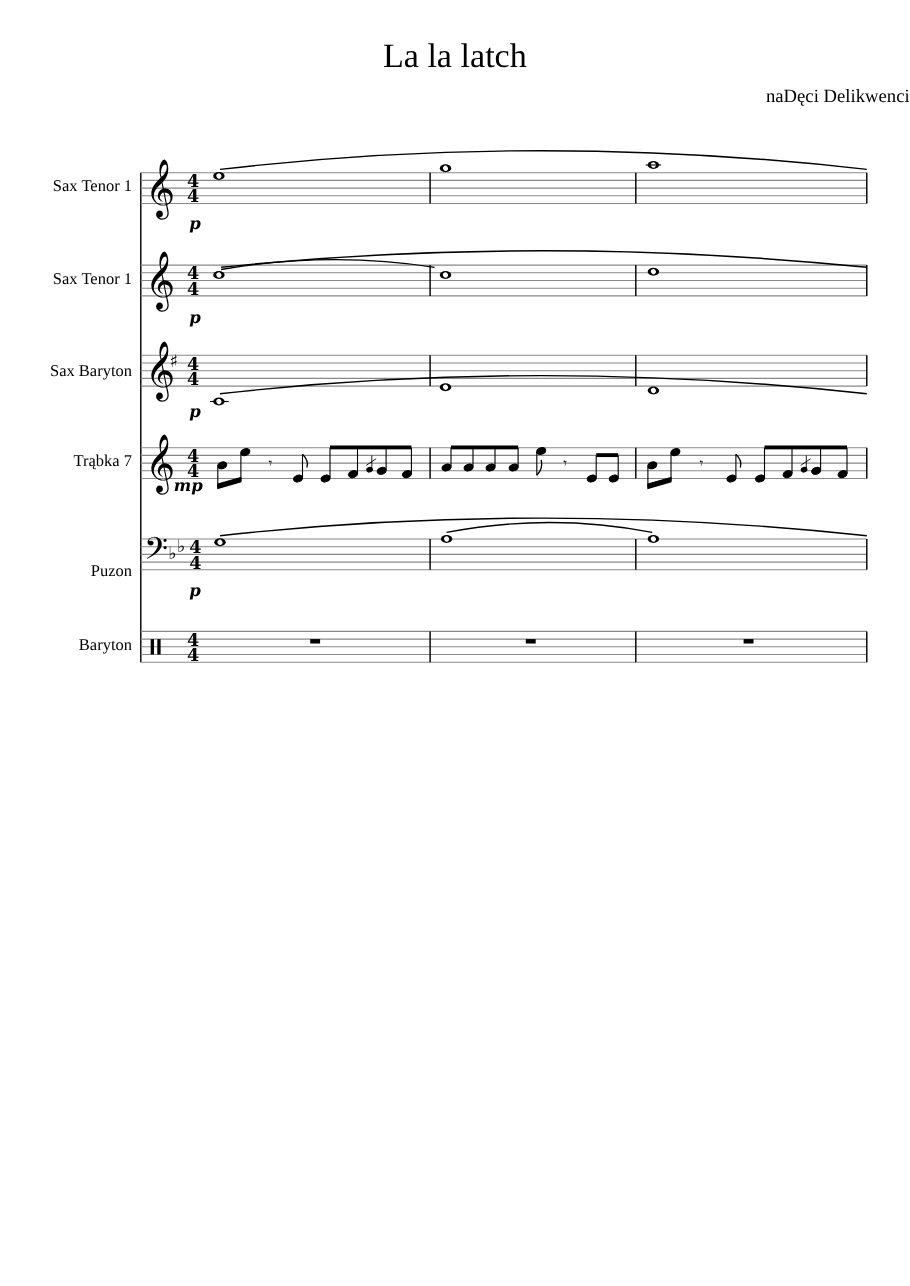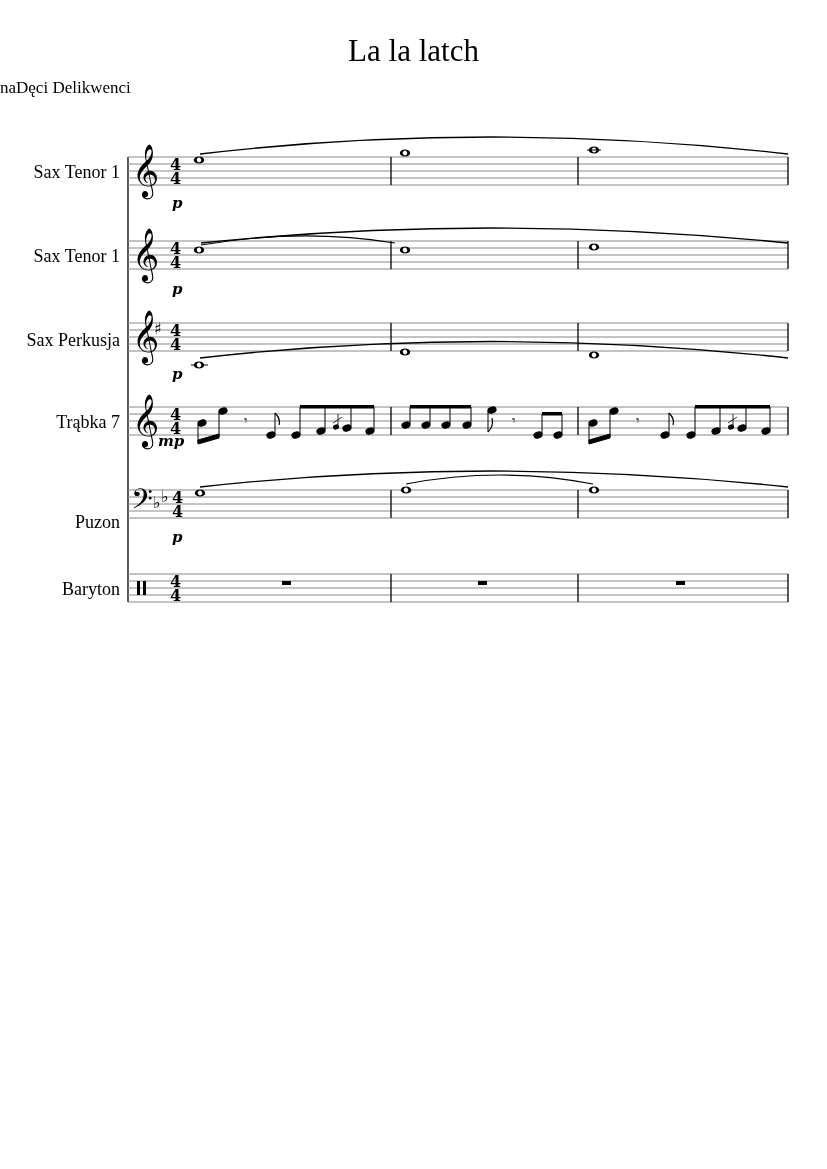"naDęci Delikwenci" .composer { text-align: left -> right }
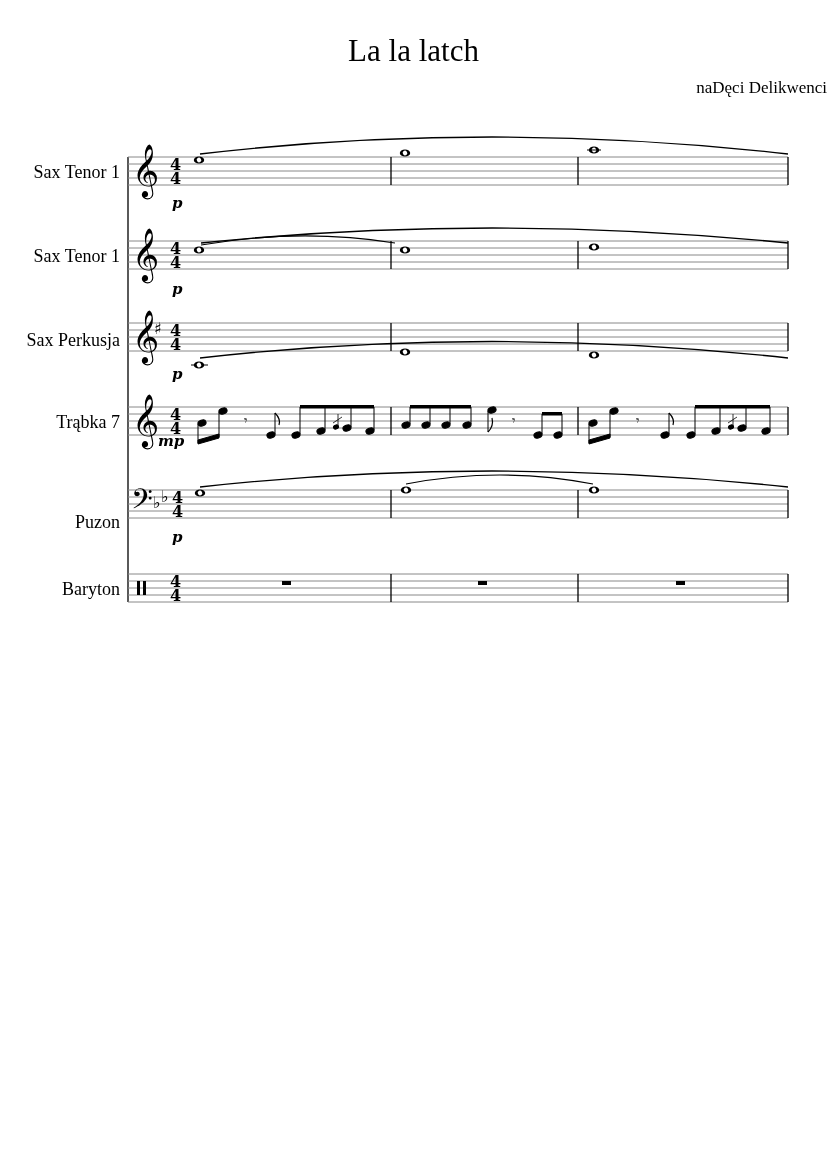"Sax Tenor 1" .inst { font-size: 18px -> 15px }
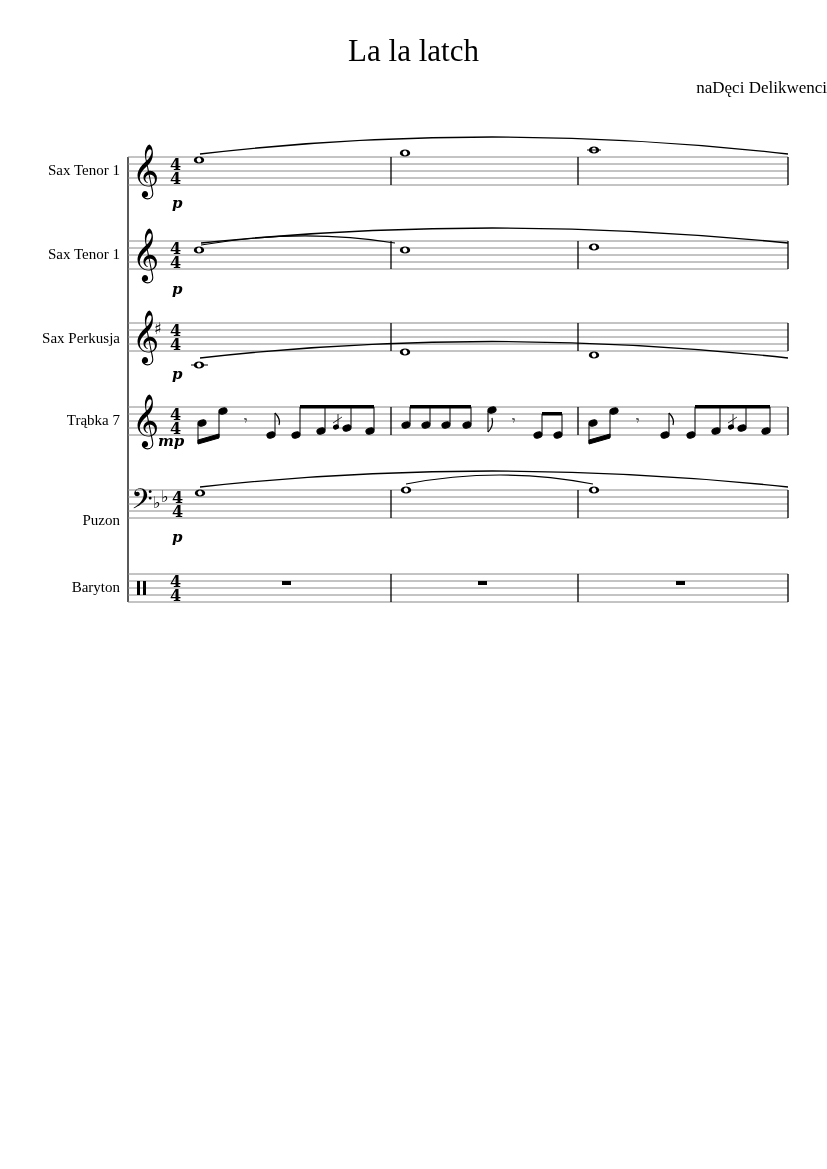"Sax Perkusja" div.inst { text: Perkusja -> Baryton }
